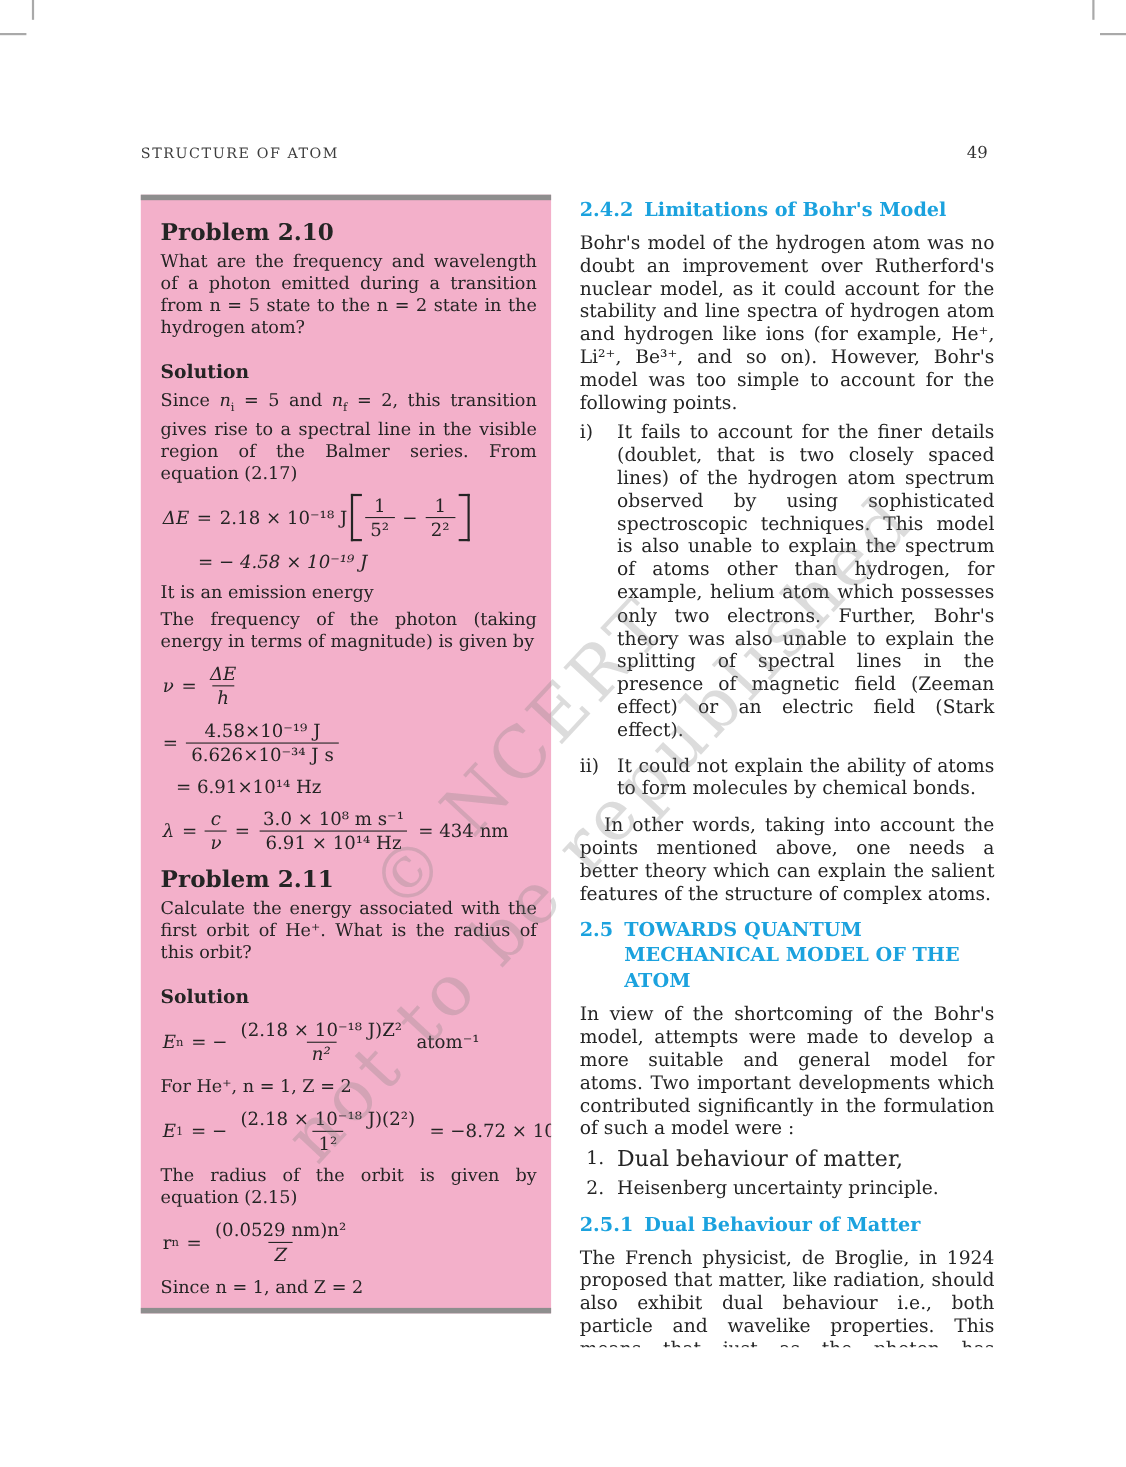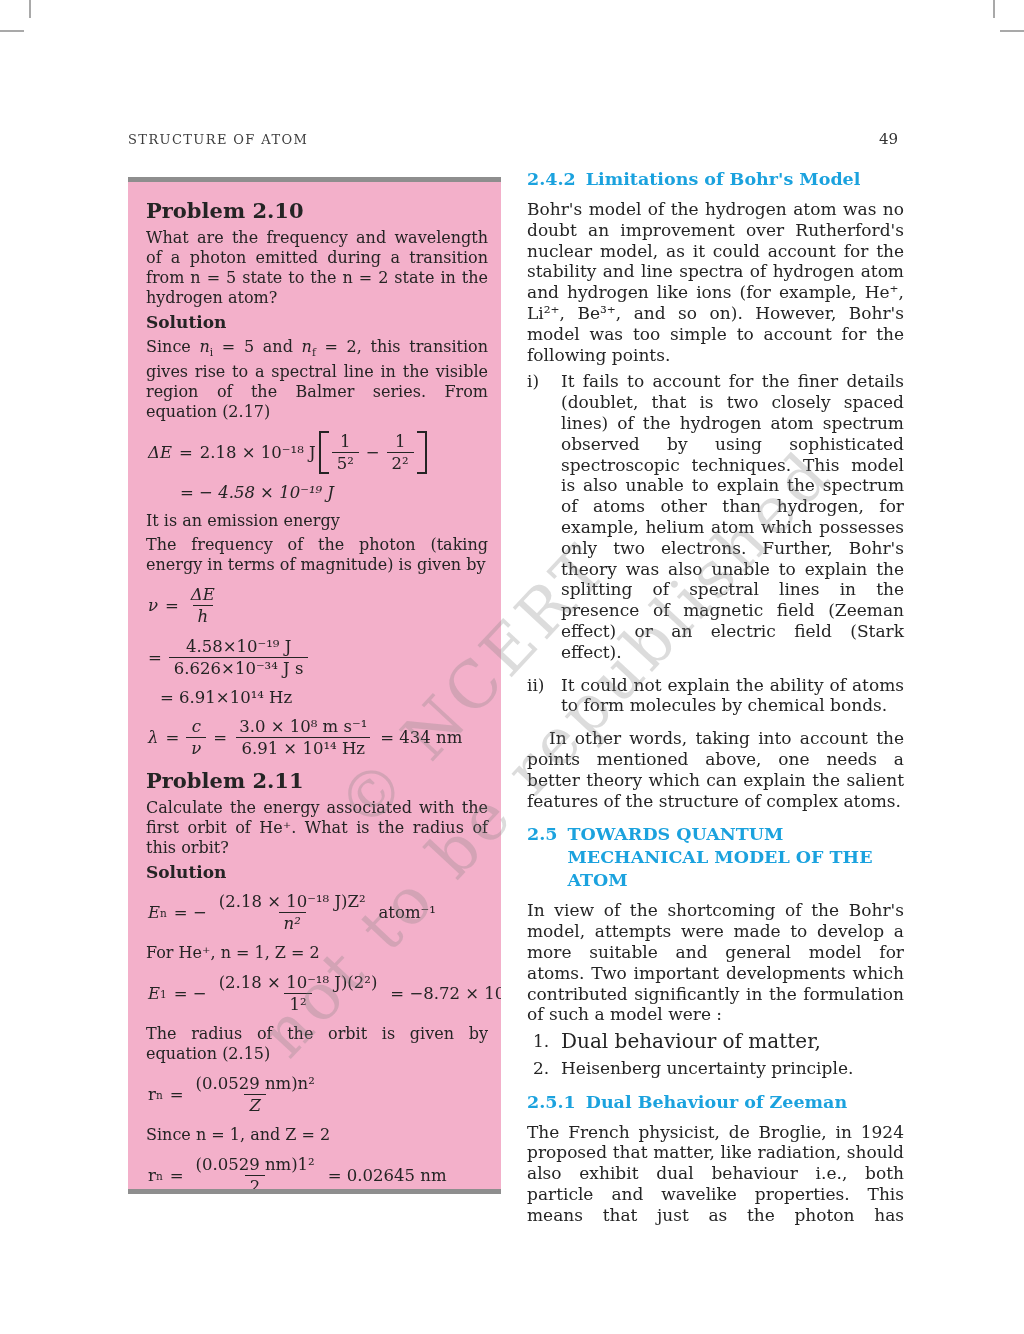"2.4.2" div.sec-head { margin-top: 0 -> 12px }
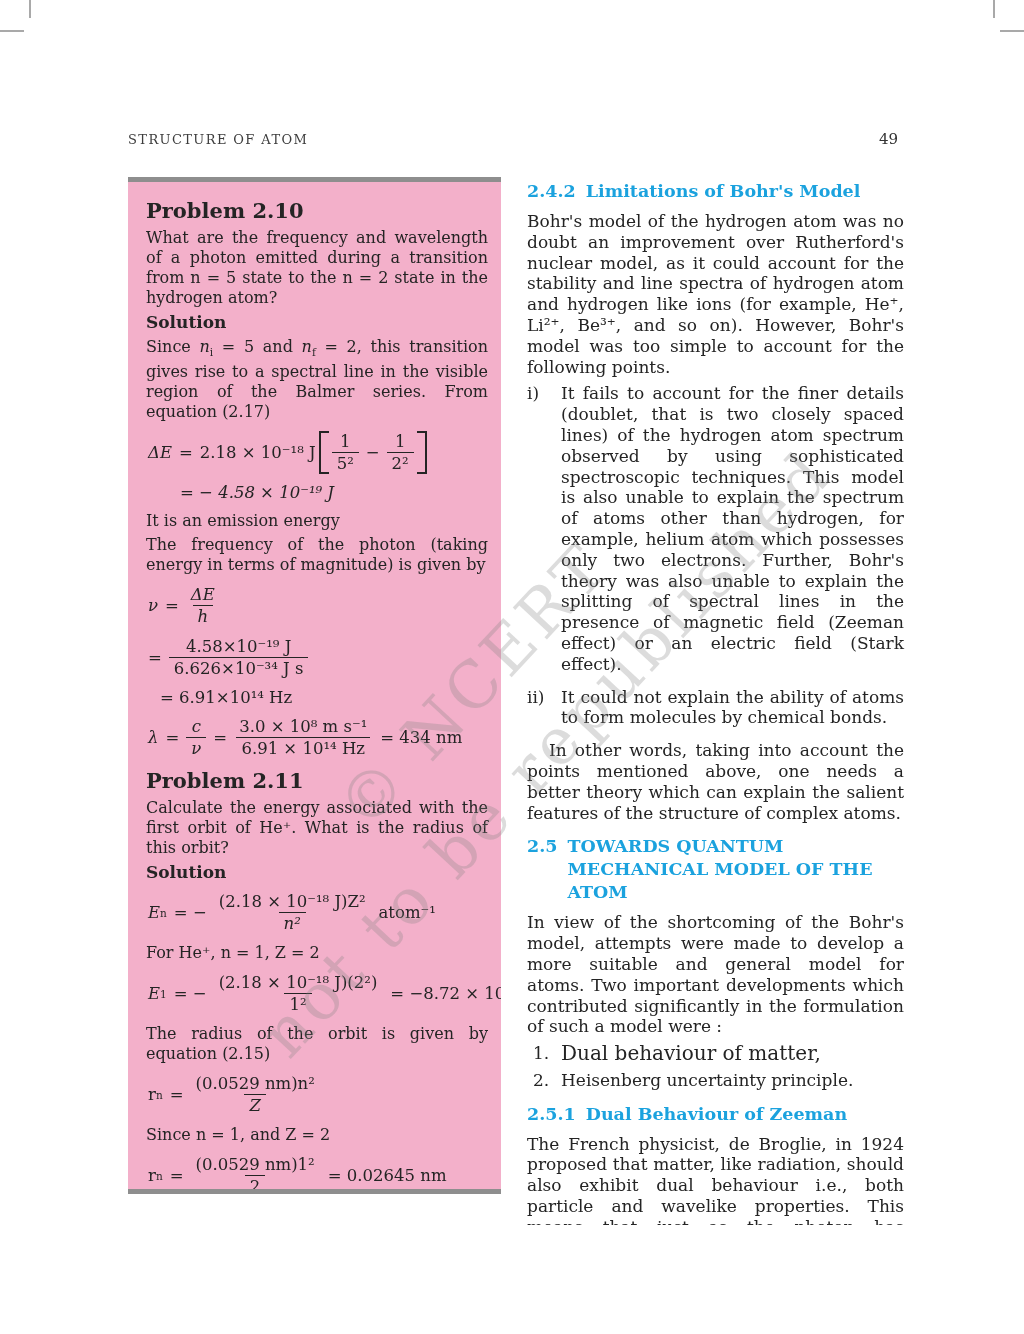"Solution" .sol { margin: 4px 0 5px -> 21px 0 5px }
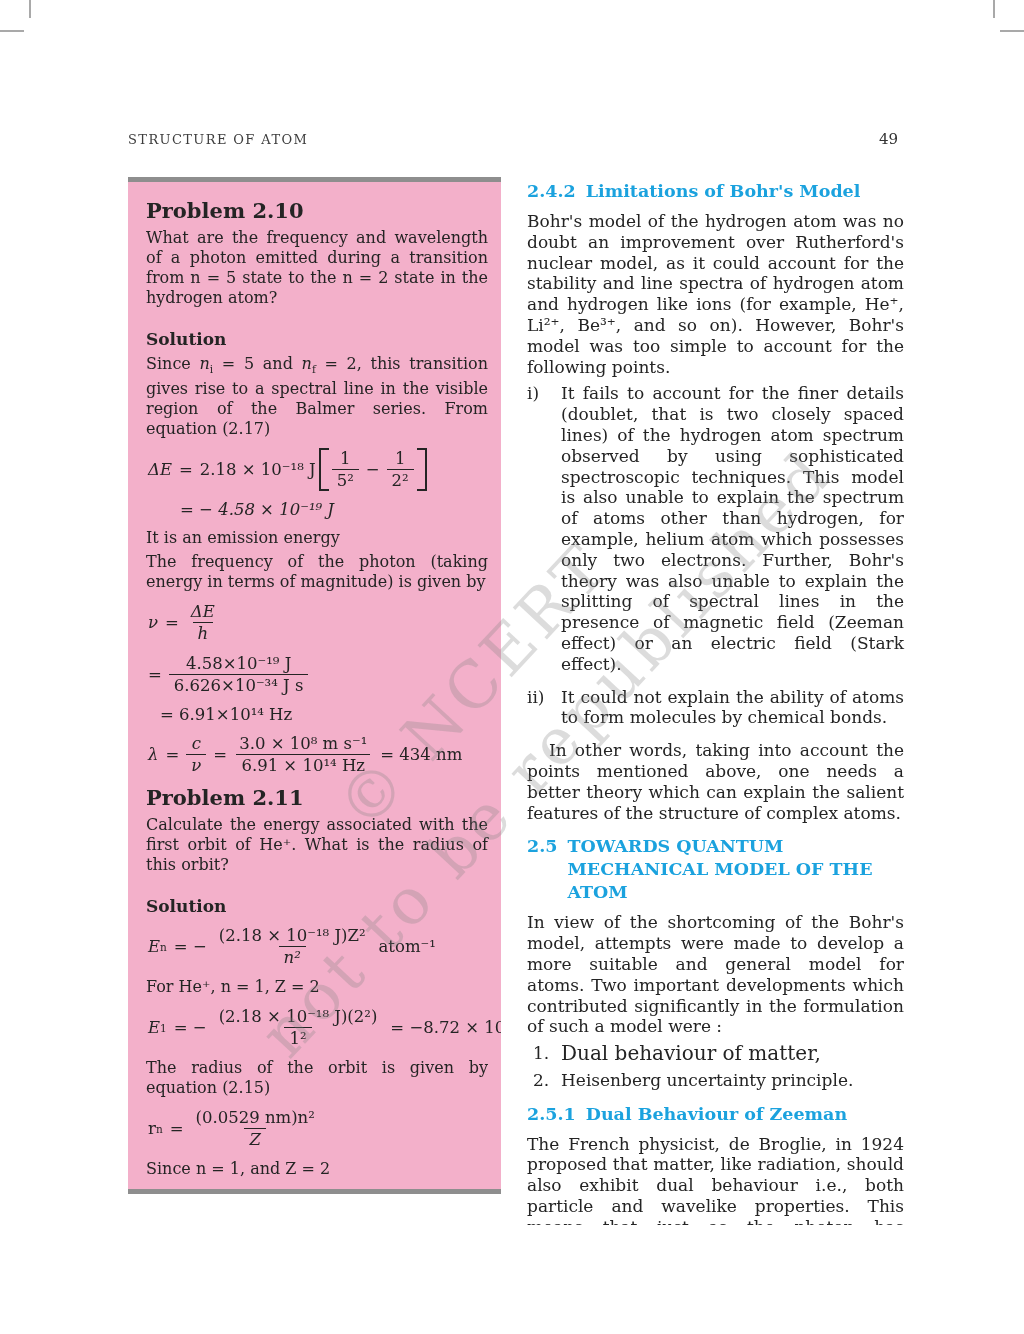"Dual Behaviour of Zeeman" span { text: Zeeman -> Matter }
